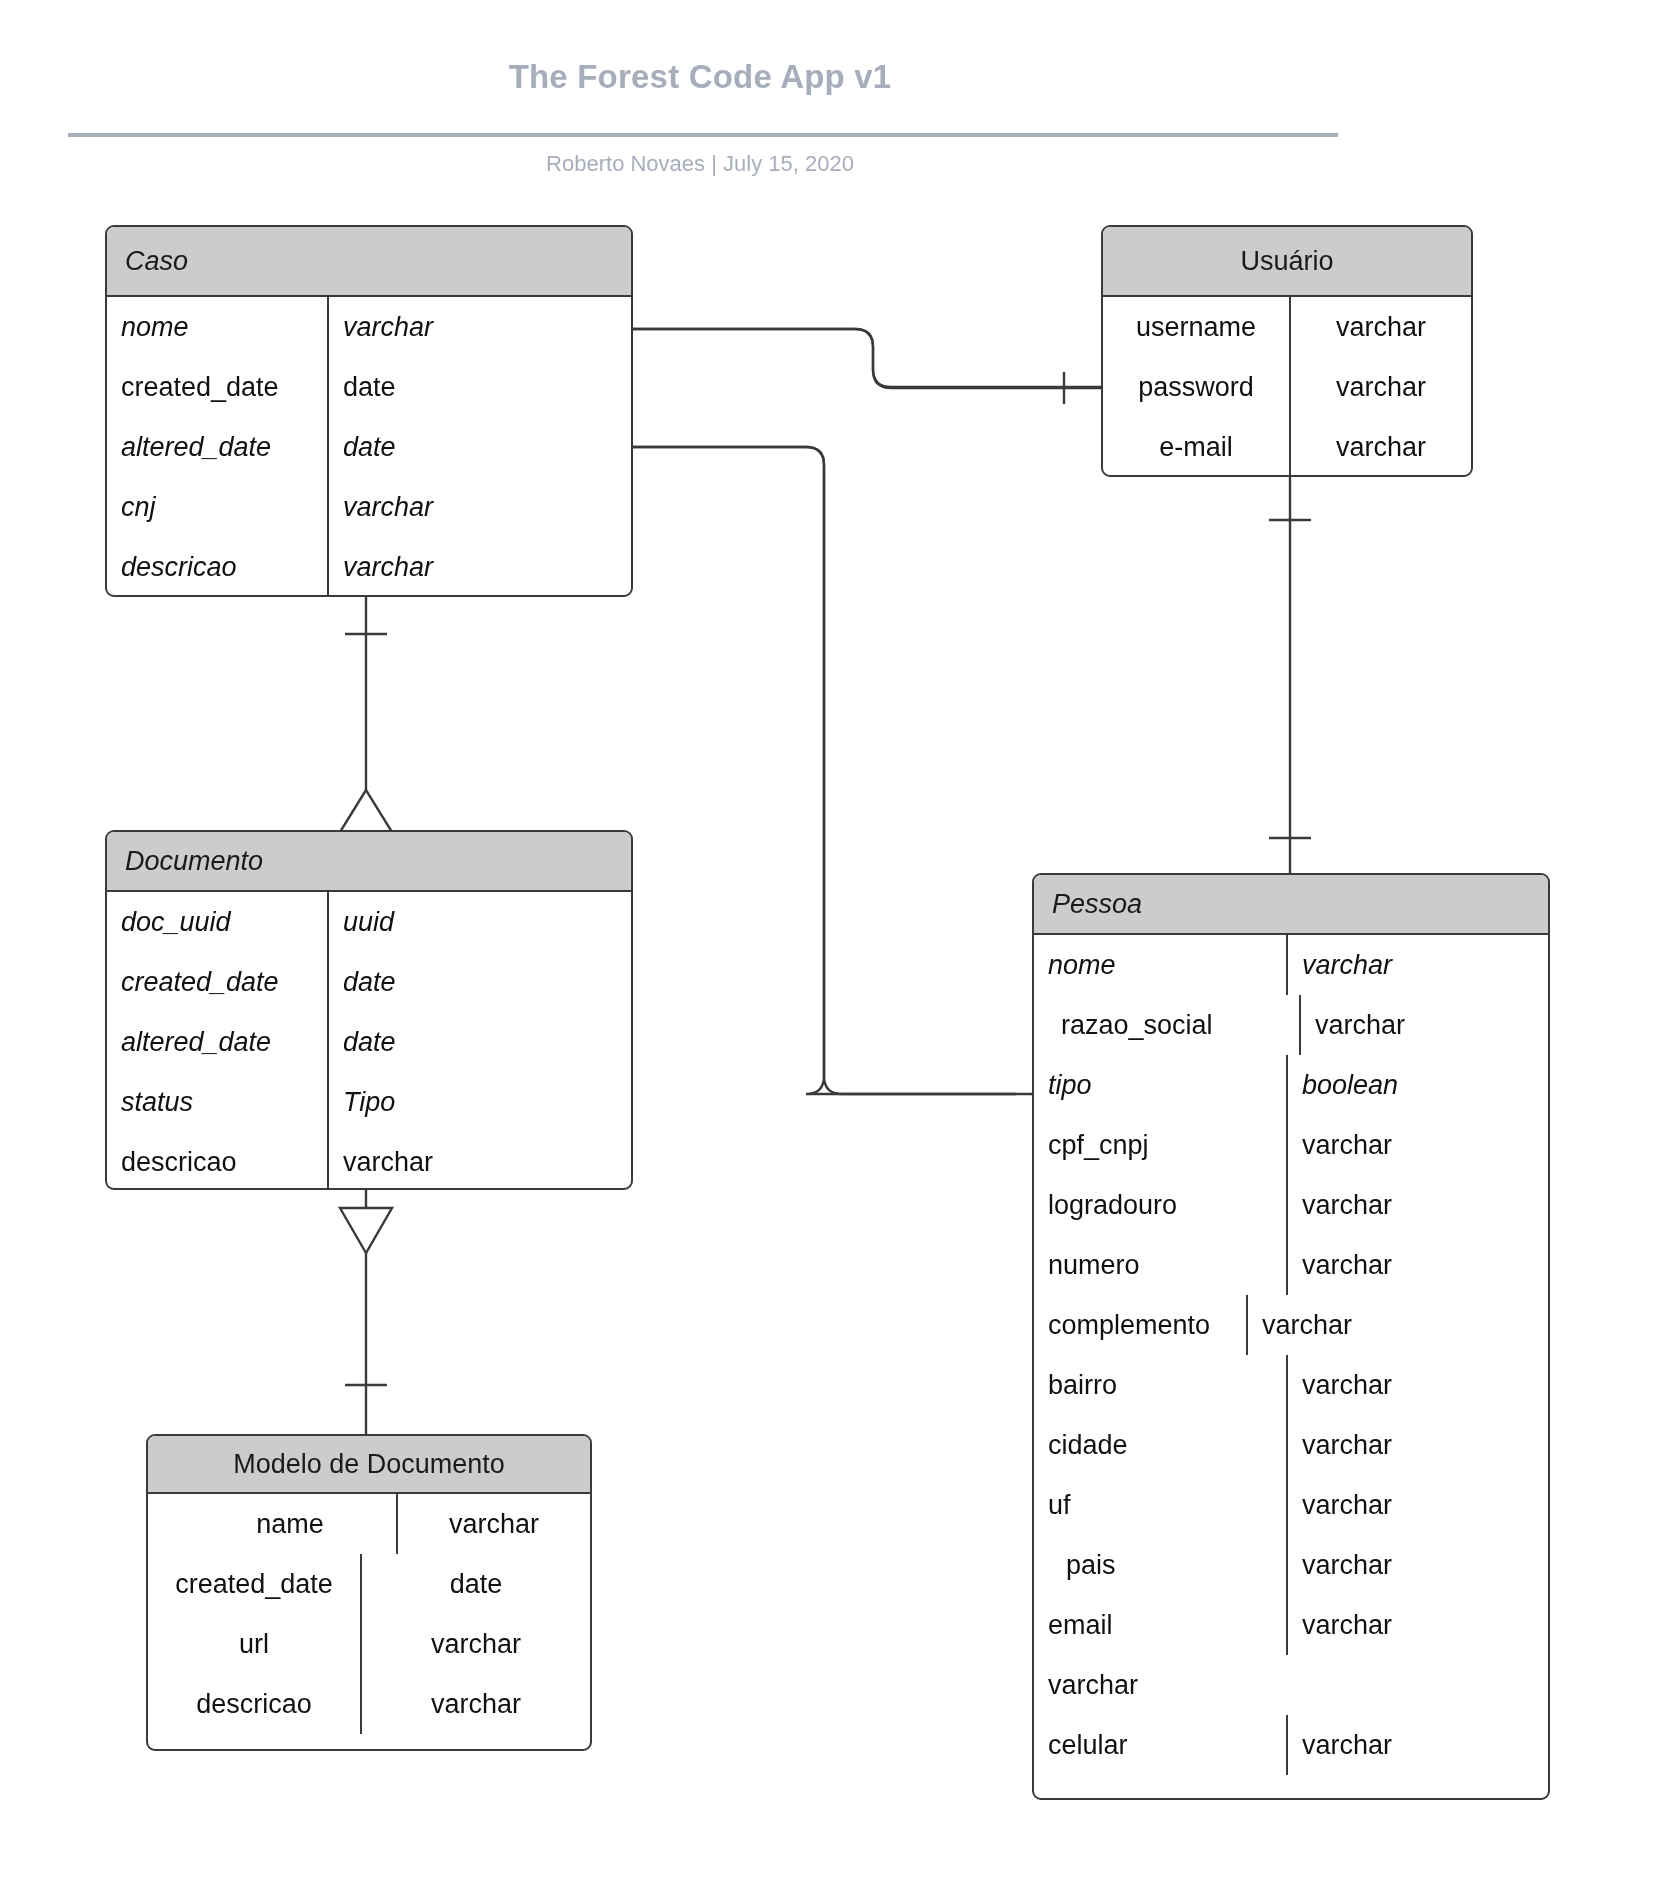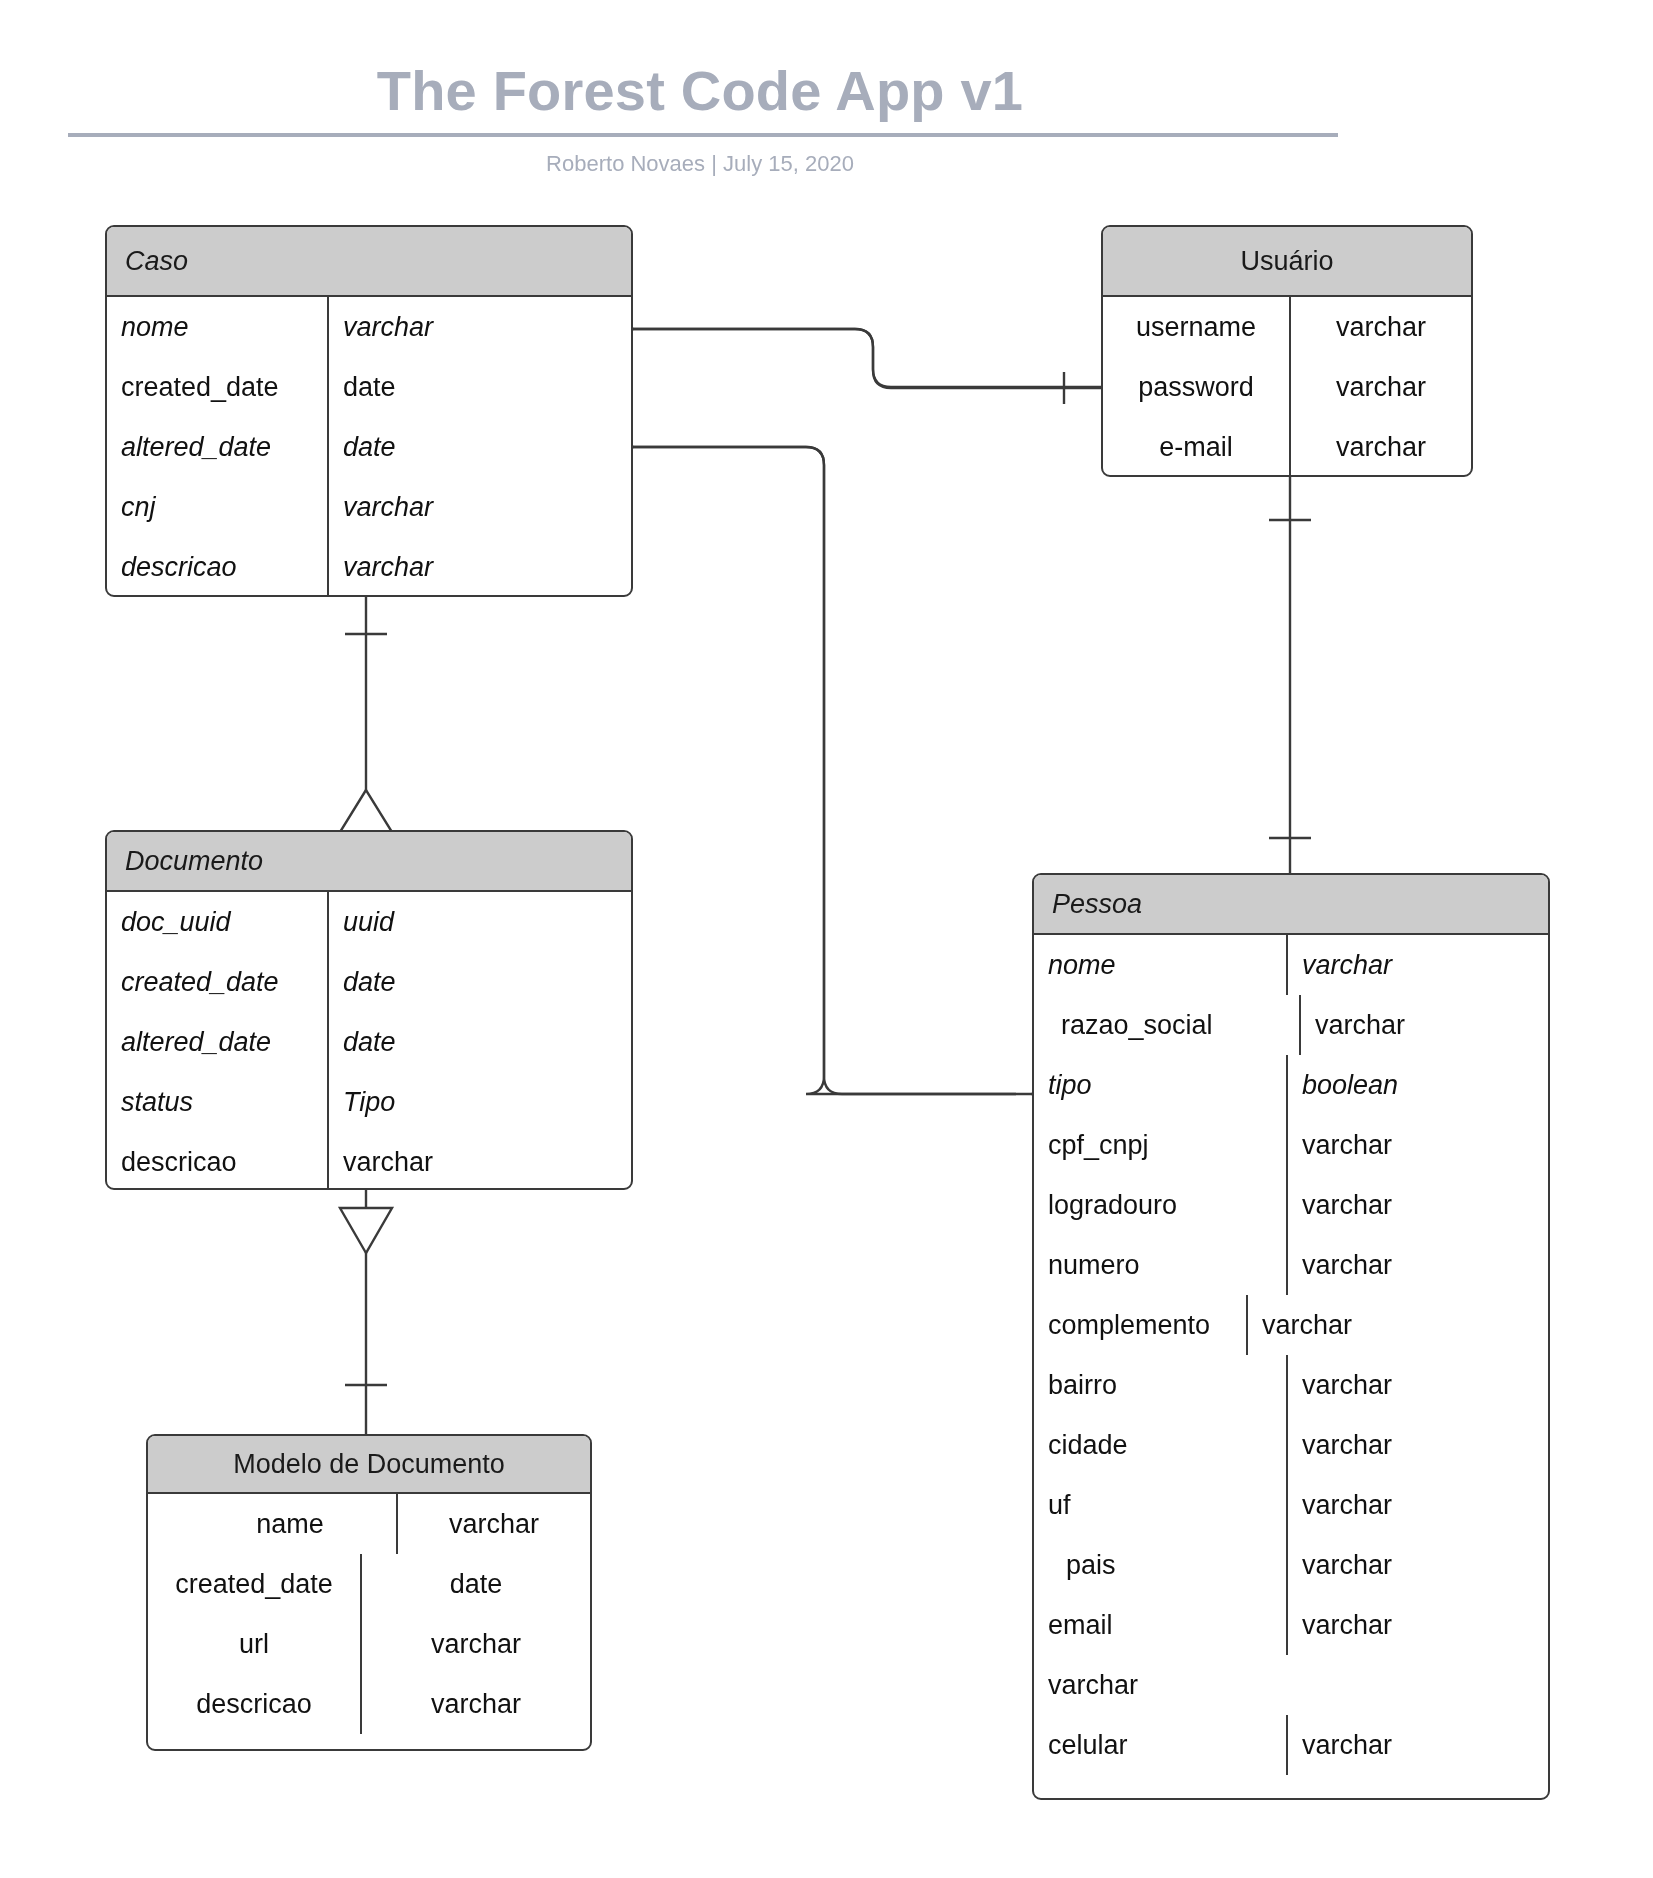"The Forest Code App v1" #page-title { font-size: 56px -> 33px }
